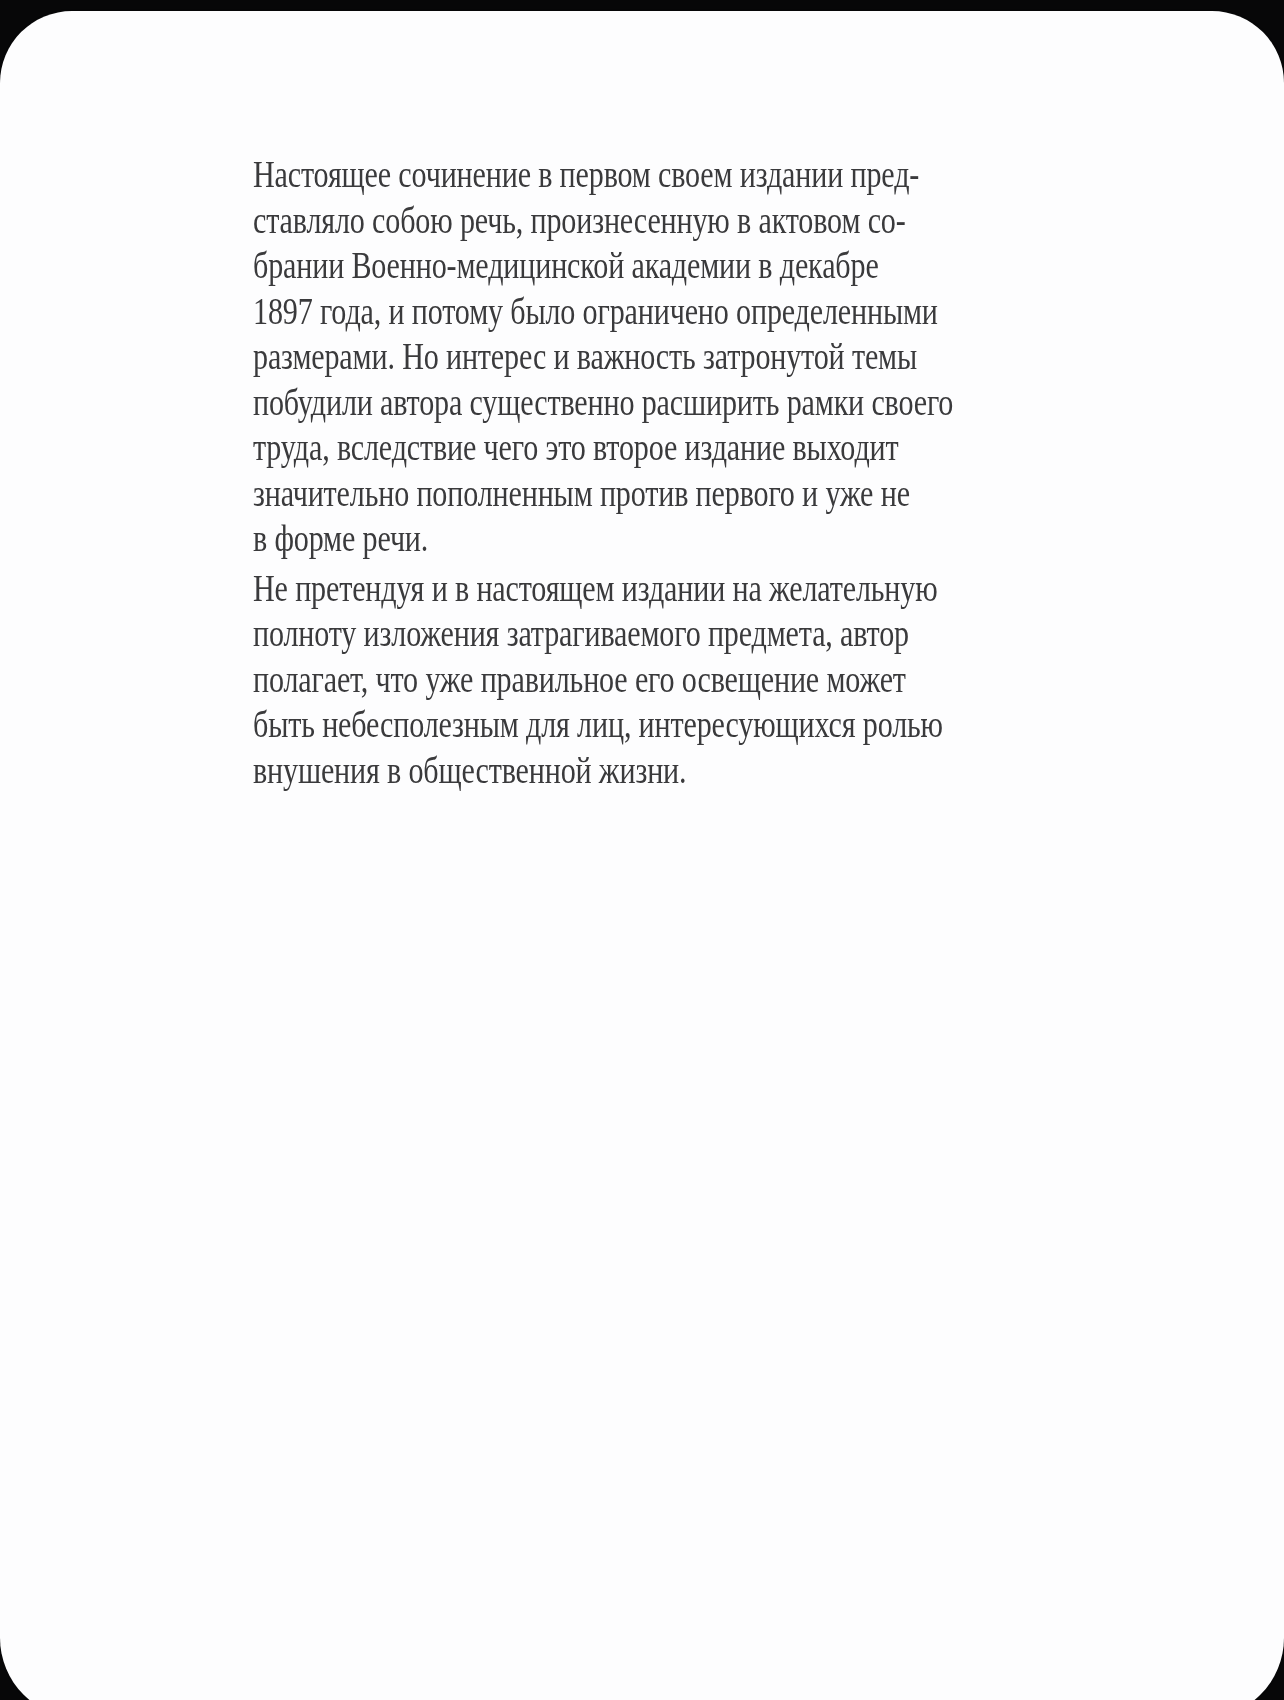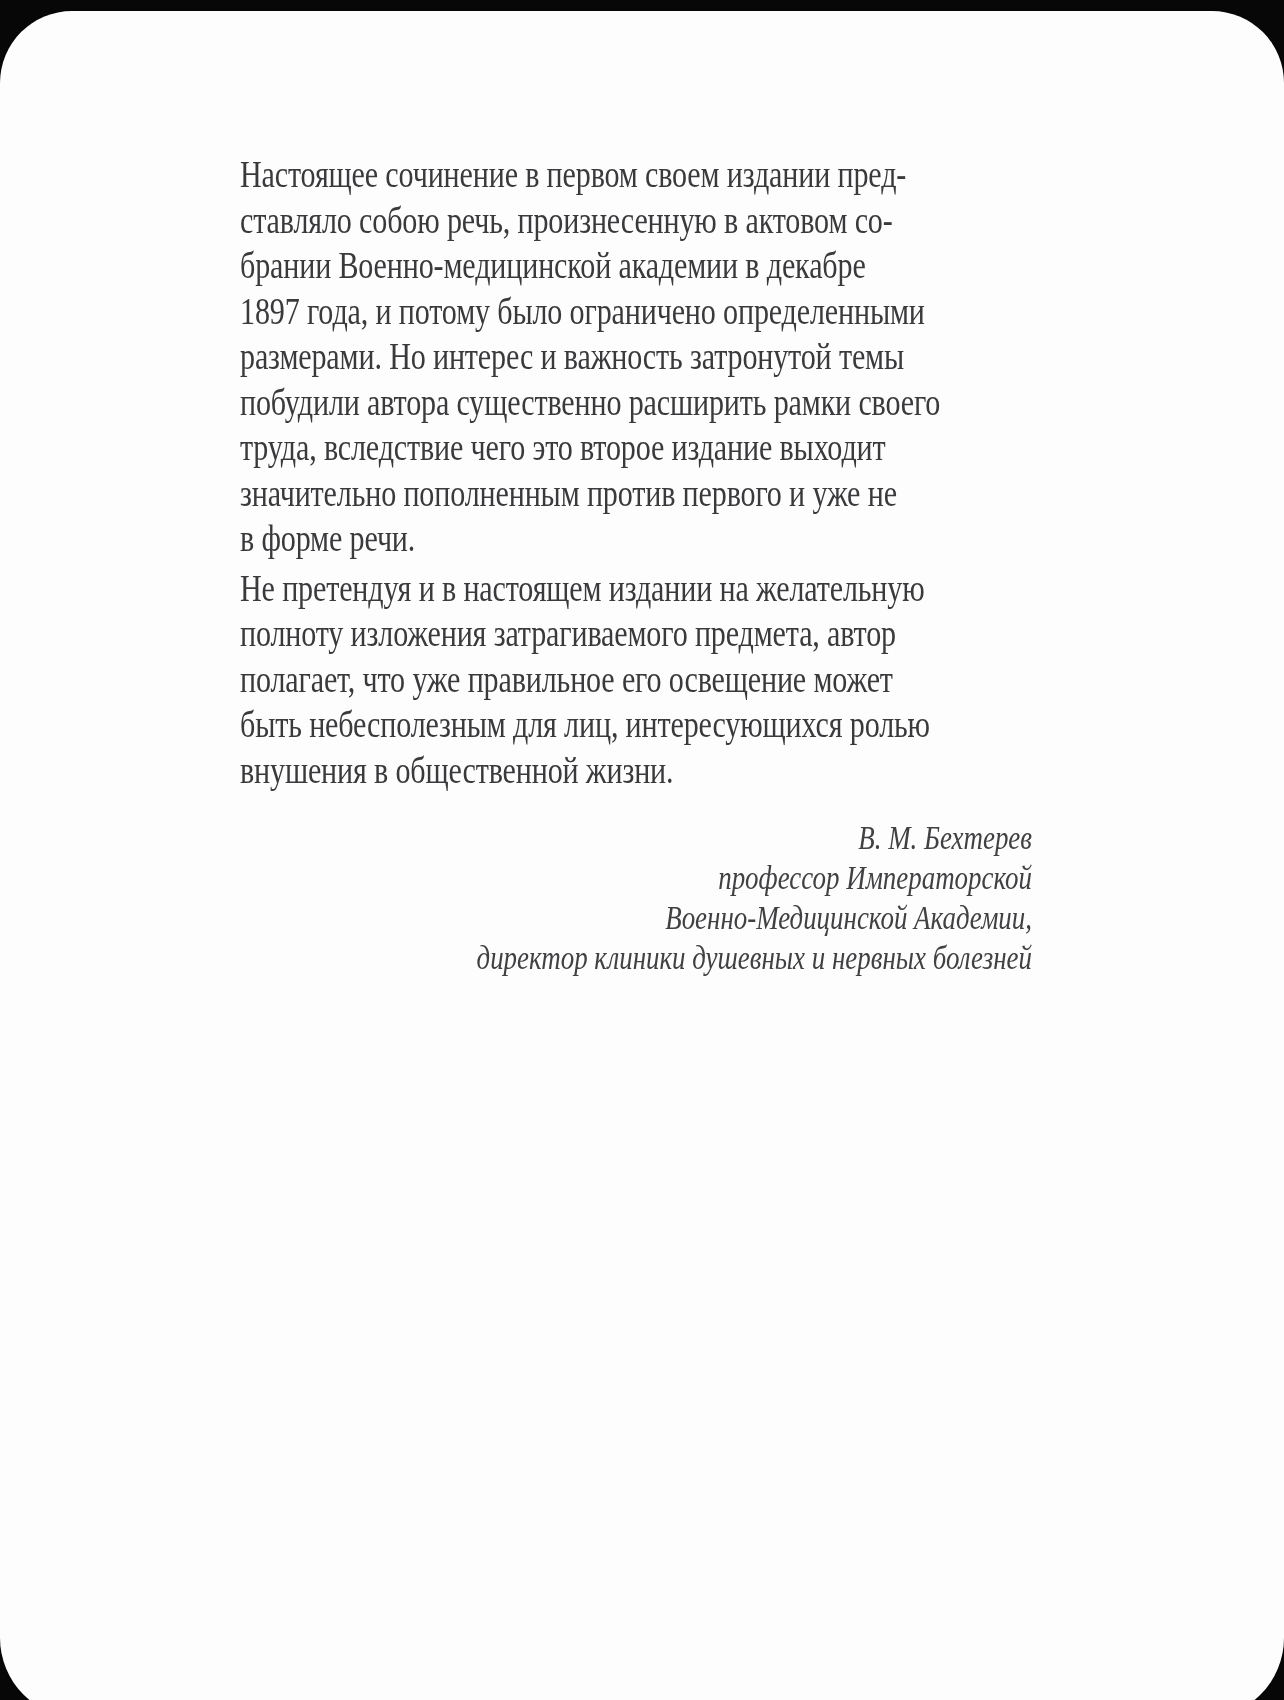"Настоящее сочинение в первом своем" .page-content { left: 240px -> 253px }
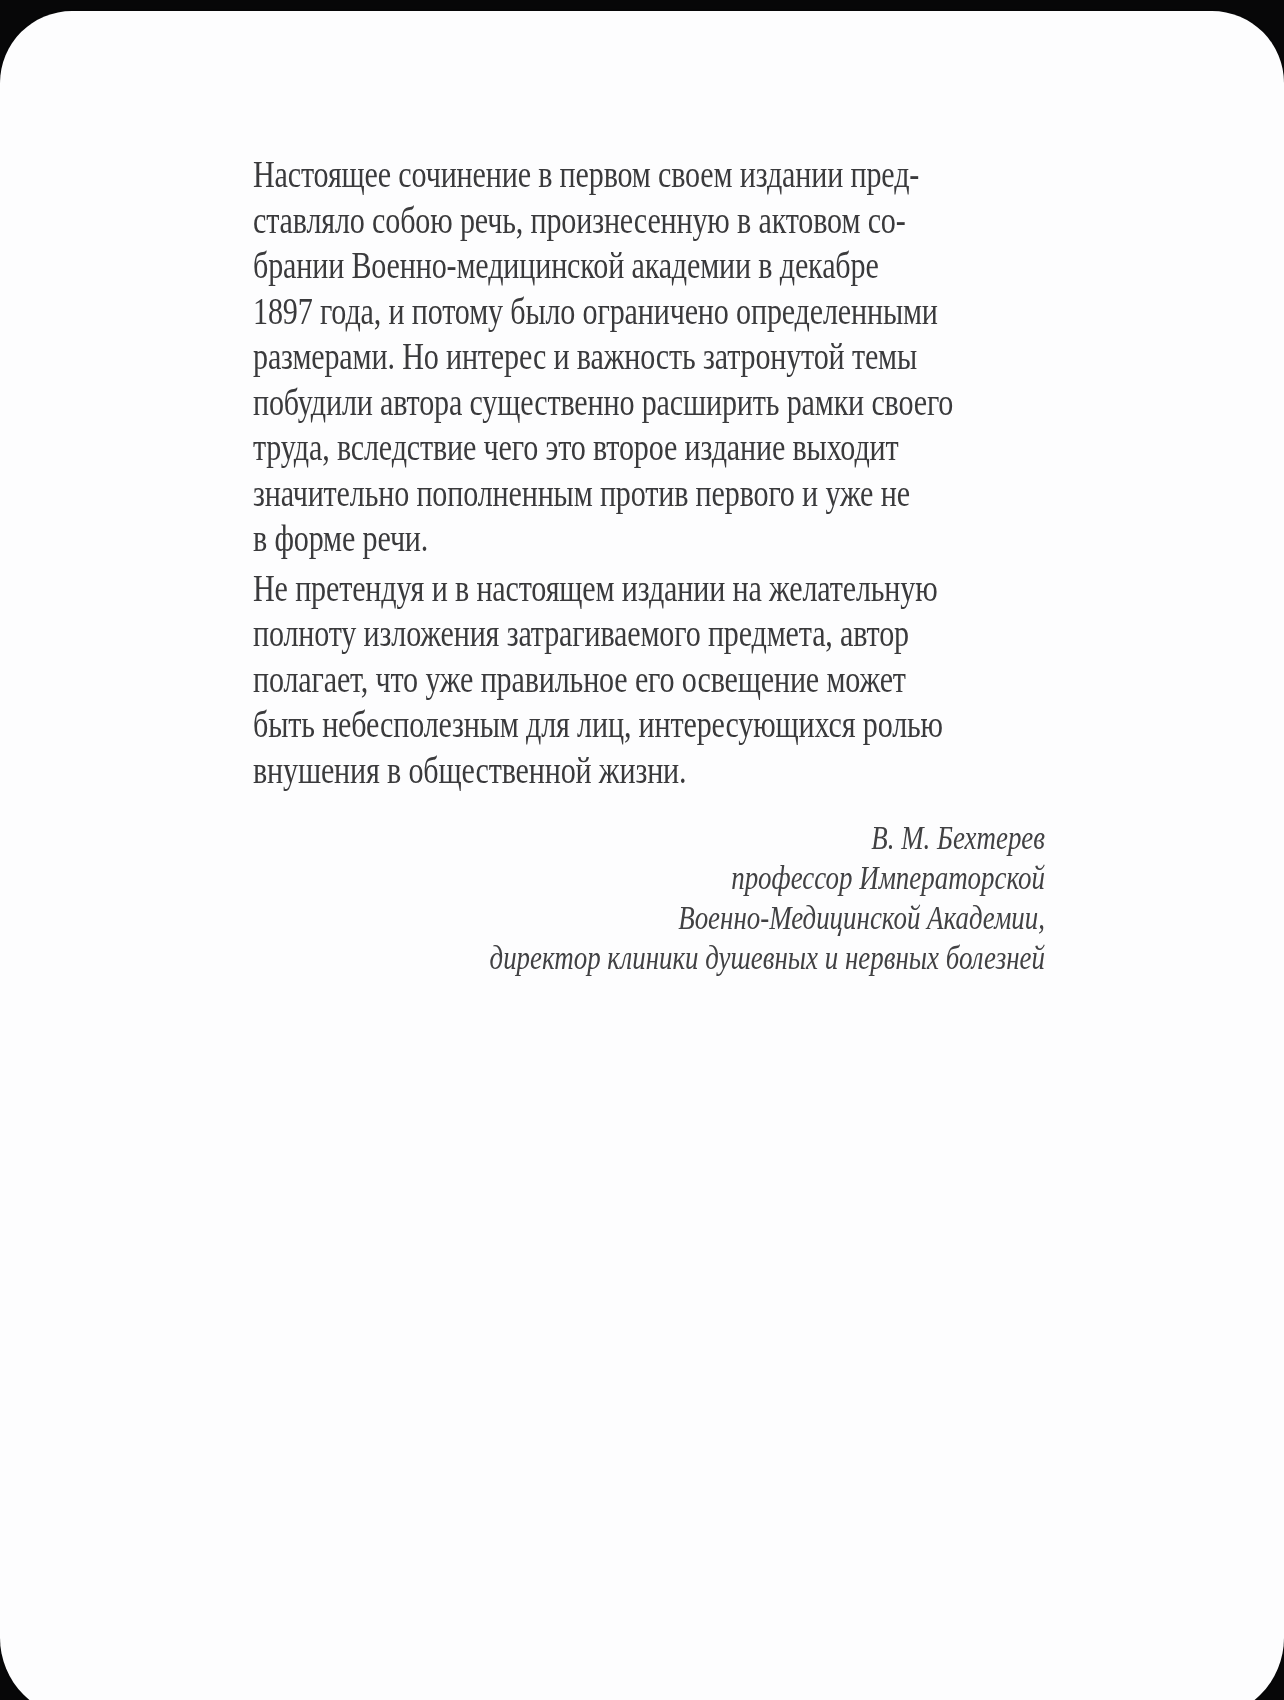"В. М. Бехтерев" div.block { html: <div> <div>В. М. Бехтерев</div> <div>профессор Императорской</div> <div>Военно-Медицинской Академии,</div> <div>директор клиники душевных и нервных болезней</div> </div> -> none }
